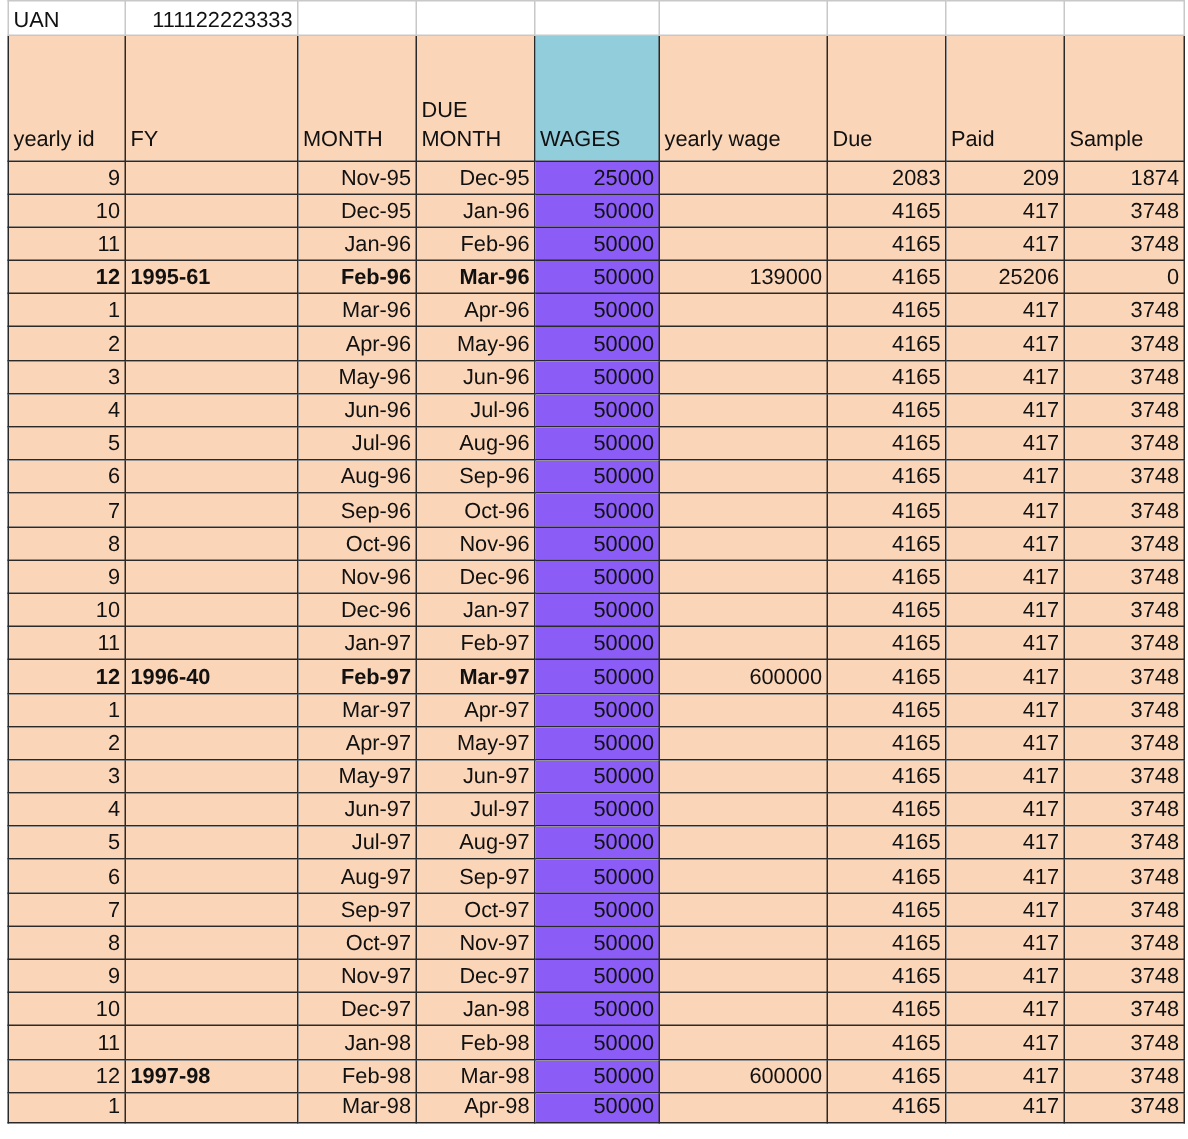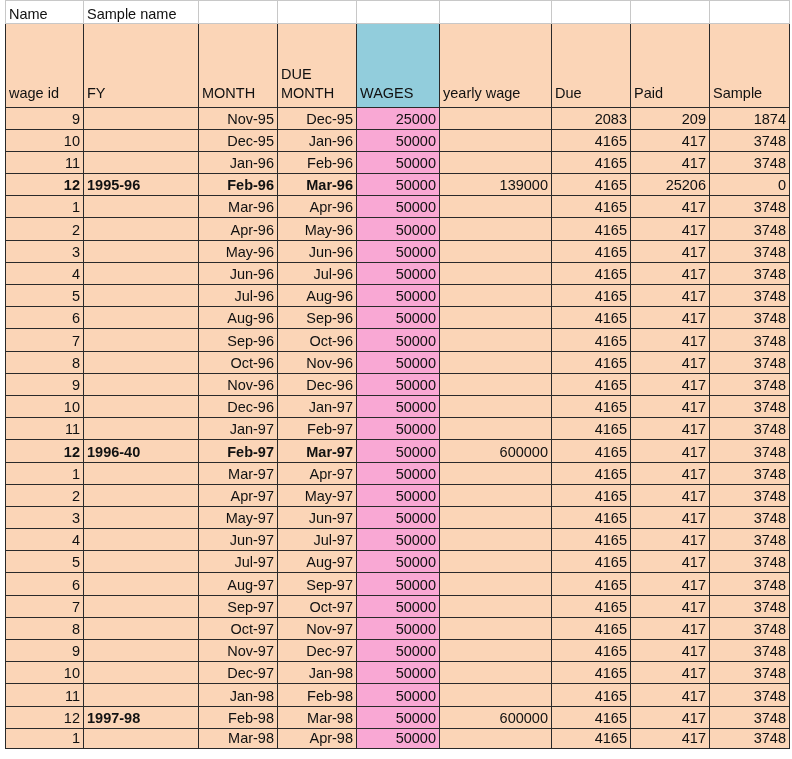"UAN" tr.info { html: none -> <tr> <td>UAN</td> <td>111122223333</td> <td></td> <td></td> <td></td> <td></td> <td></td> <td></td> <td></td> </tr> }
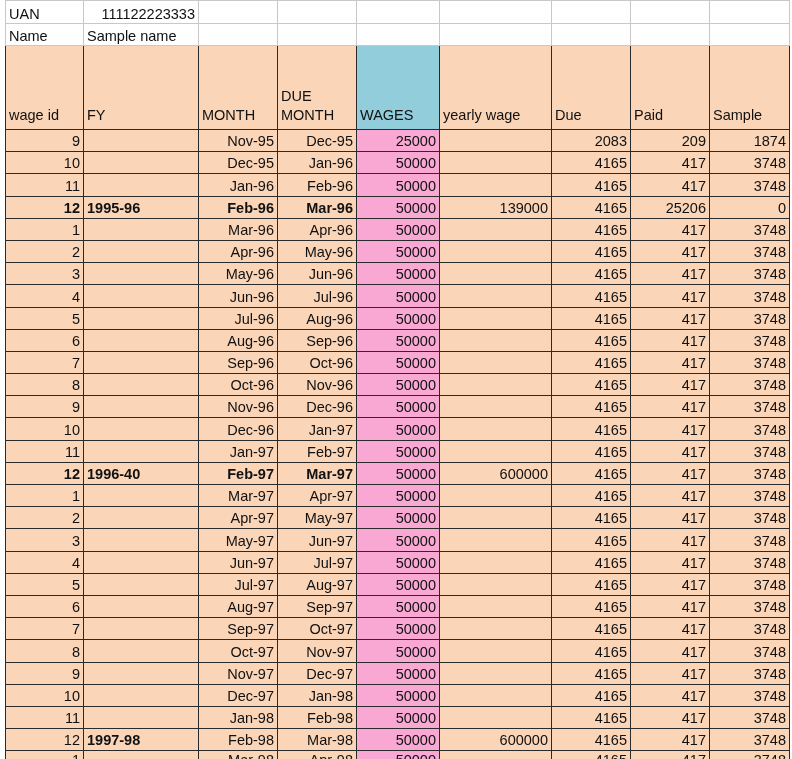"Name" tr.info { html: <tr> <td>Name</td> <td>Sample name</td> <td></td> <td></td> <td></td> <td></td> <td></td> <td></td> <td></td> </tr> -> none }
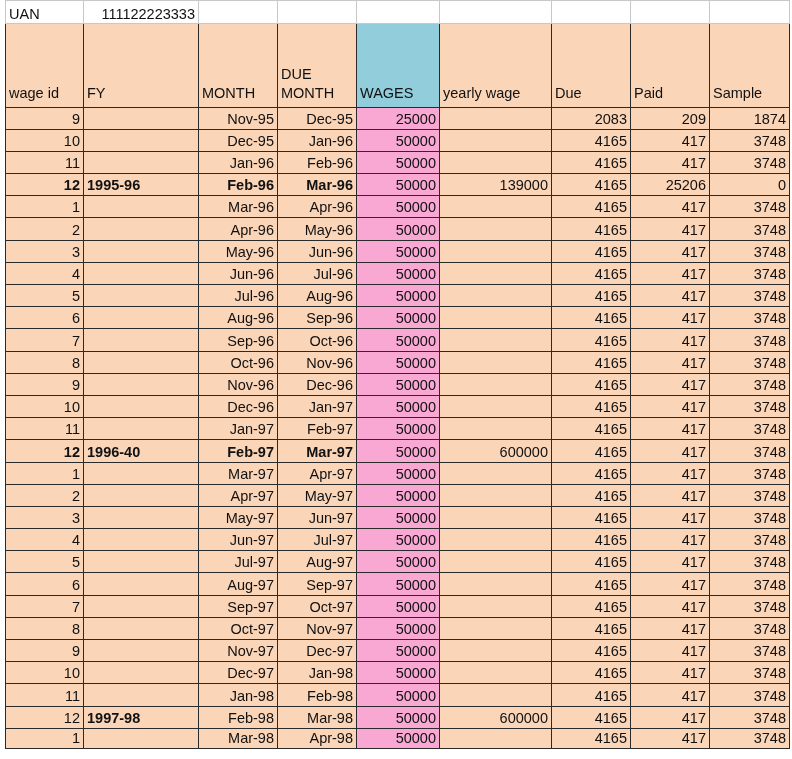"wage id" td { text: wage -> yearly }
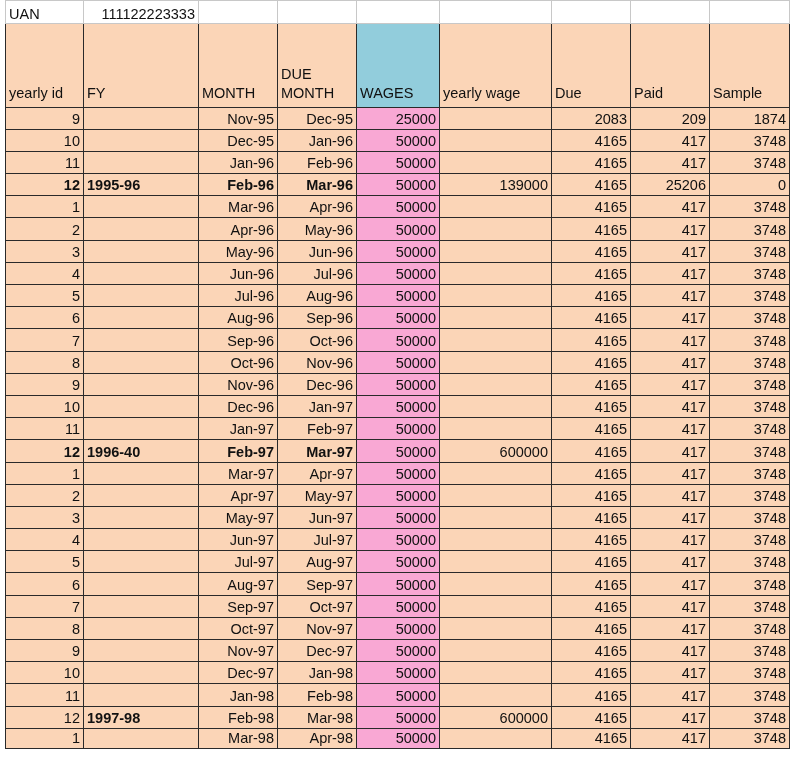"25000" tr.row td.wage { background: #f9a8d4 -> #8b5cf6 }
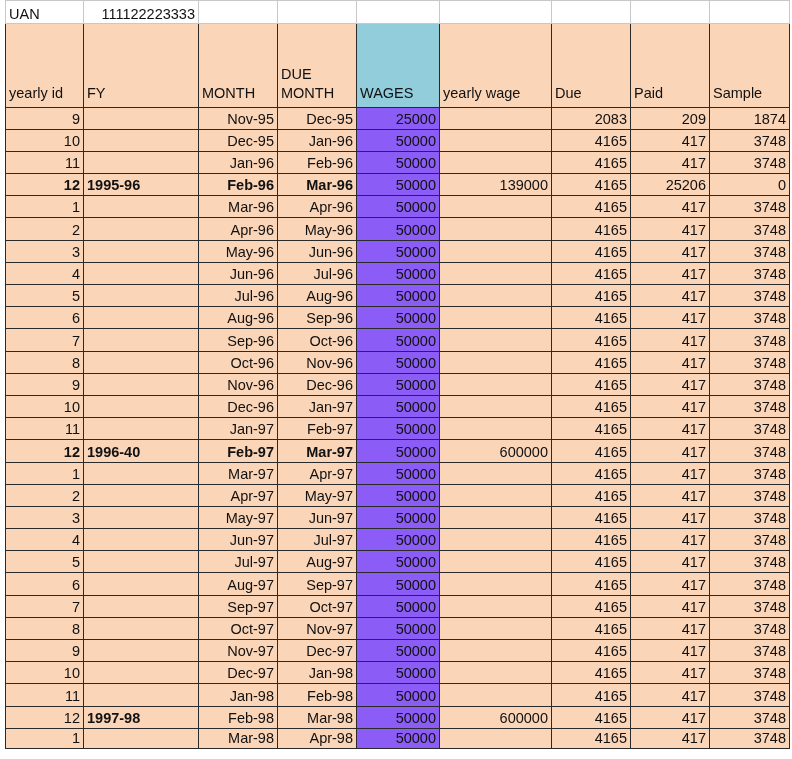"1995-96" td.fy { text: 1995-96 -> 1995-61 }
